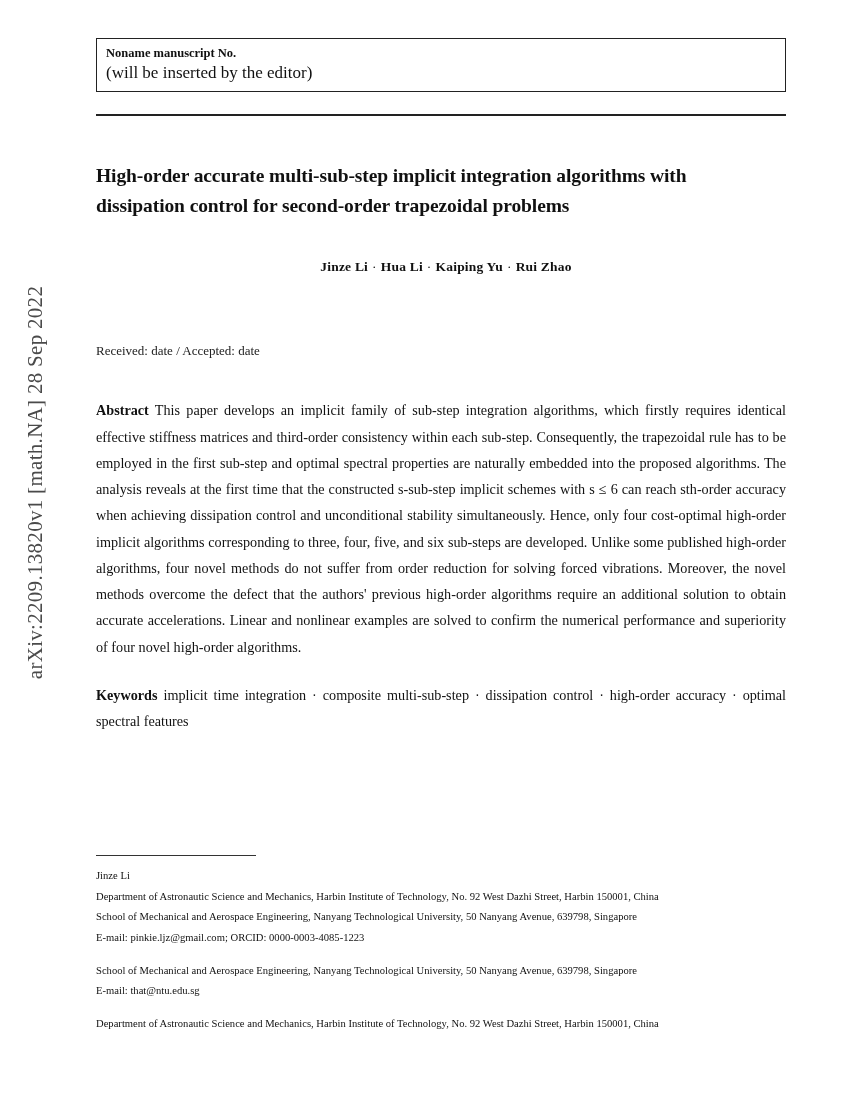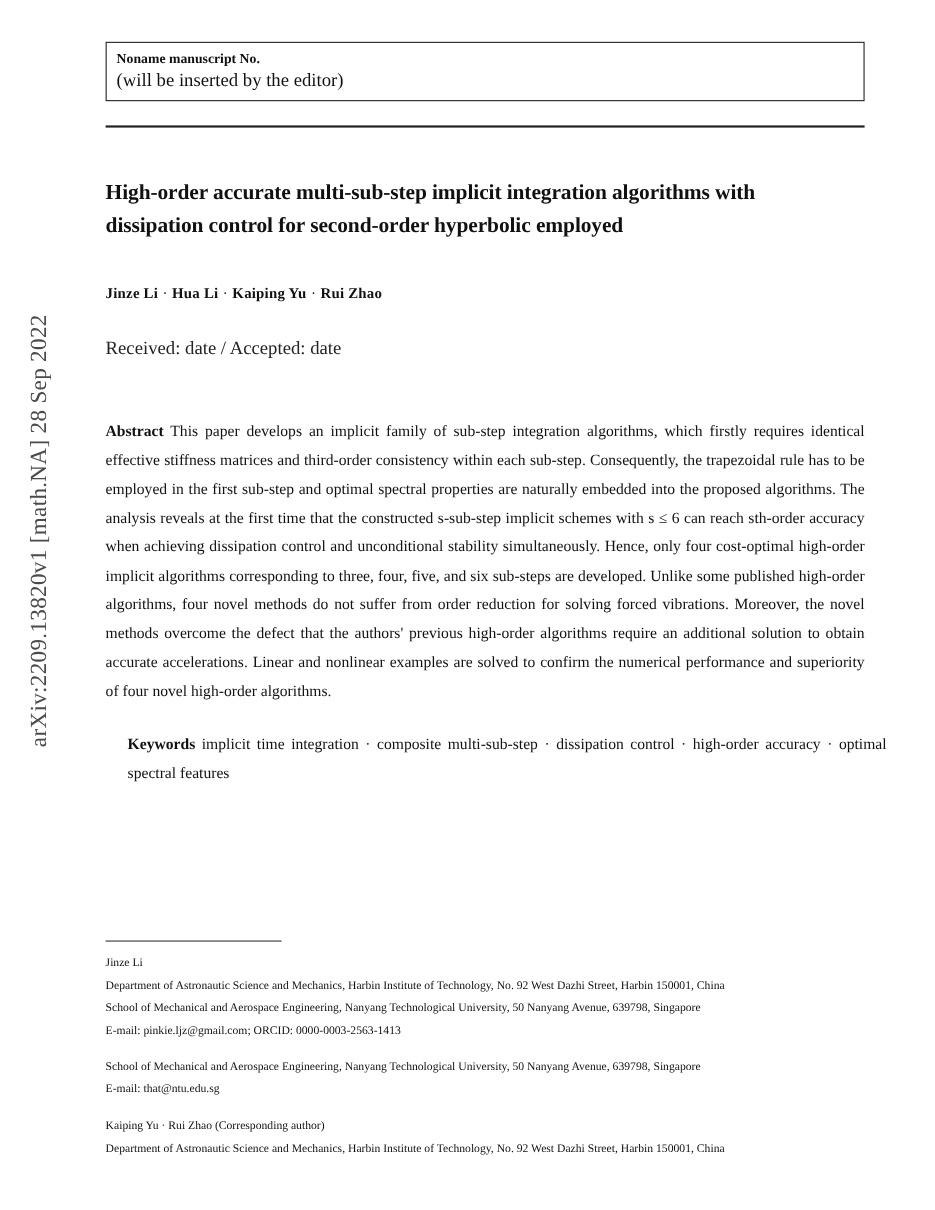"High-order accurate multi-sub-step" div.title { text: hyperbolic employed -> trapezoidal problems }
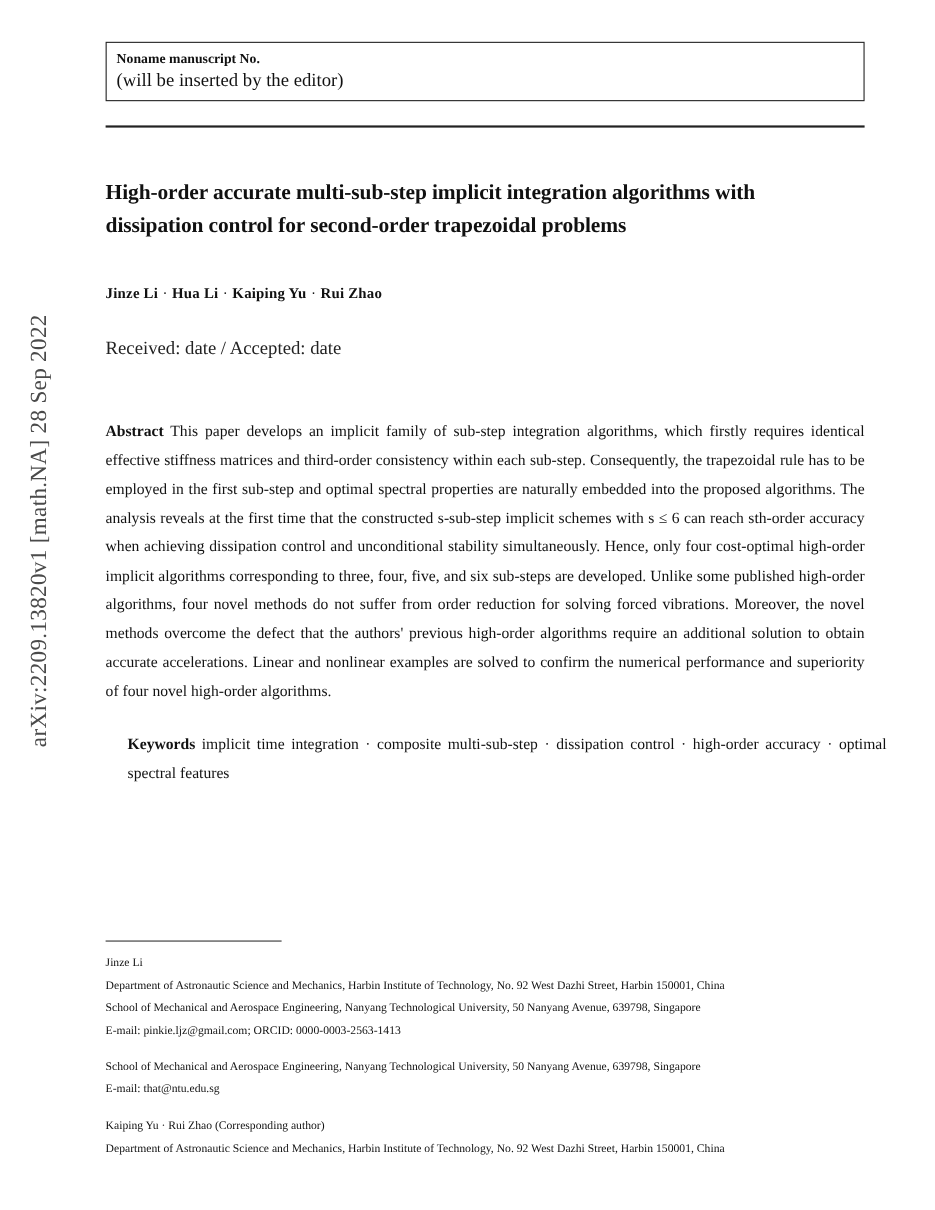"Jinze Li · Hua Li" .authors { text-align: none -> center }
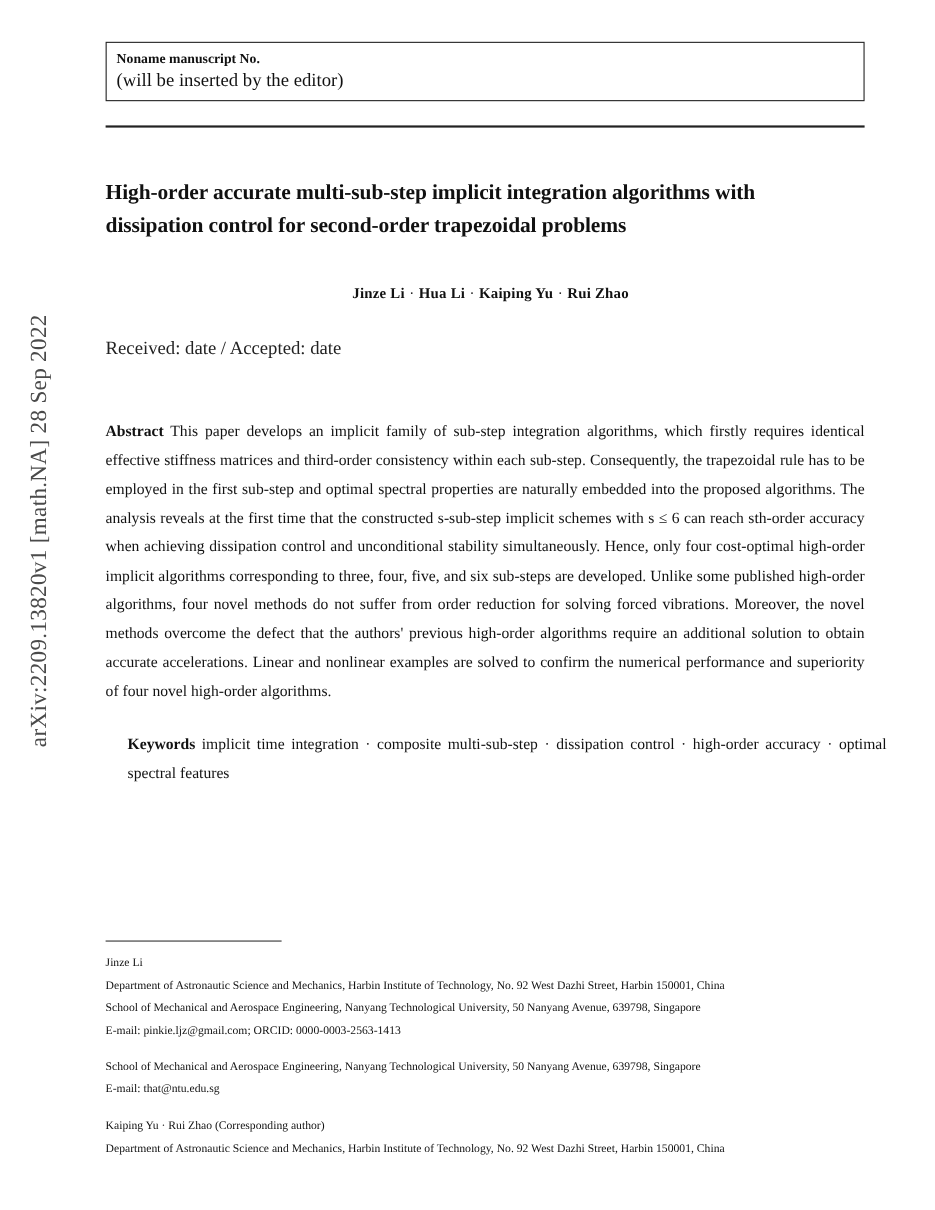"Received: date / Accepted: date" .received { font-size: 17px -> 13px; margin-top: 32px -> 68px }
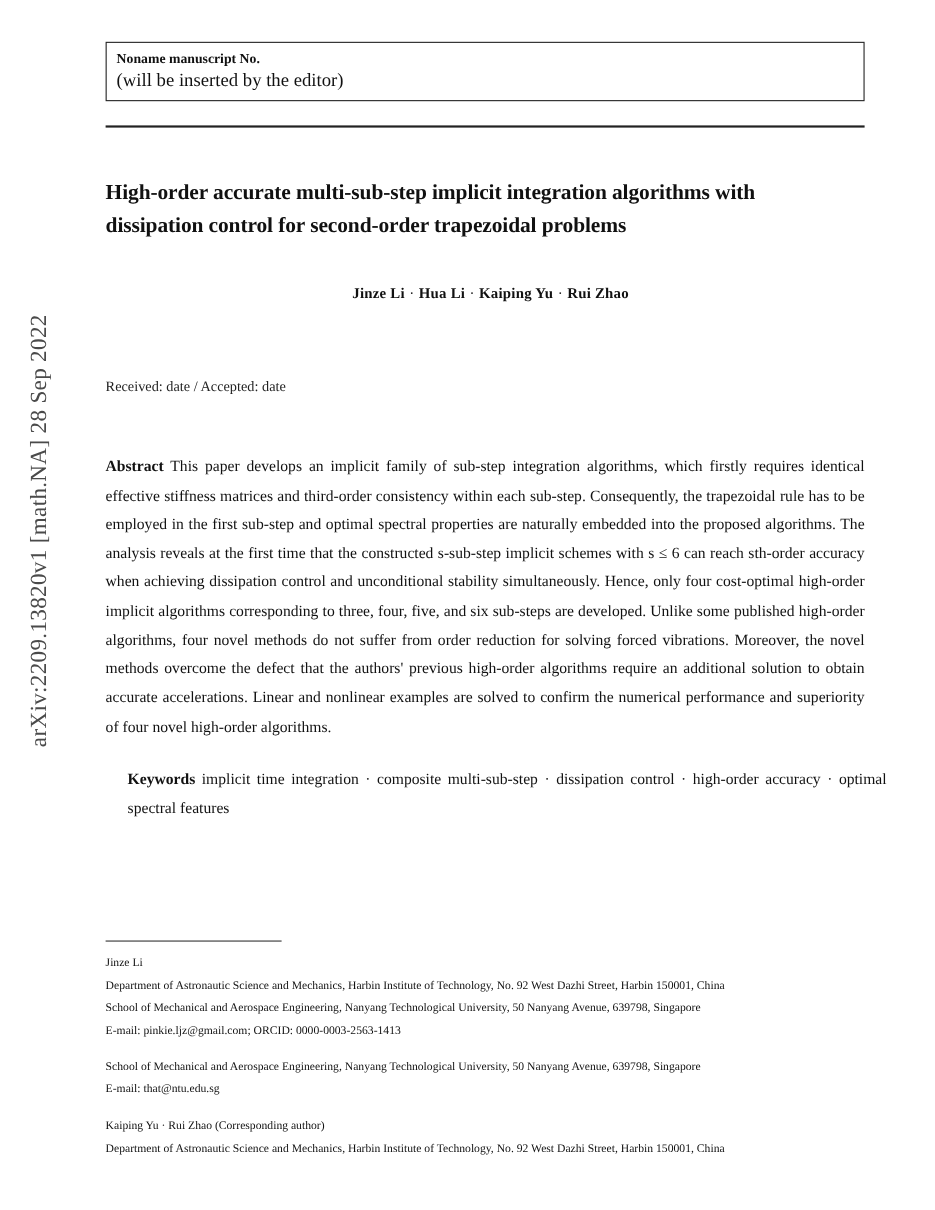"Abstract This paper develops an" .abstract { margin-top: 52px -> 38px }
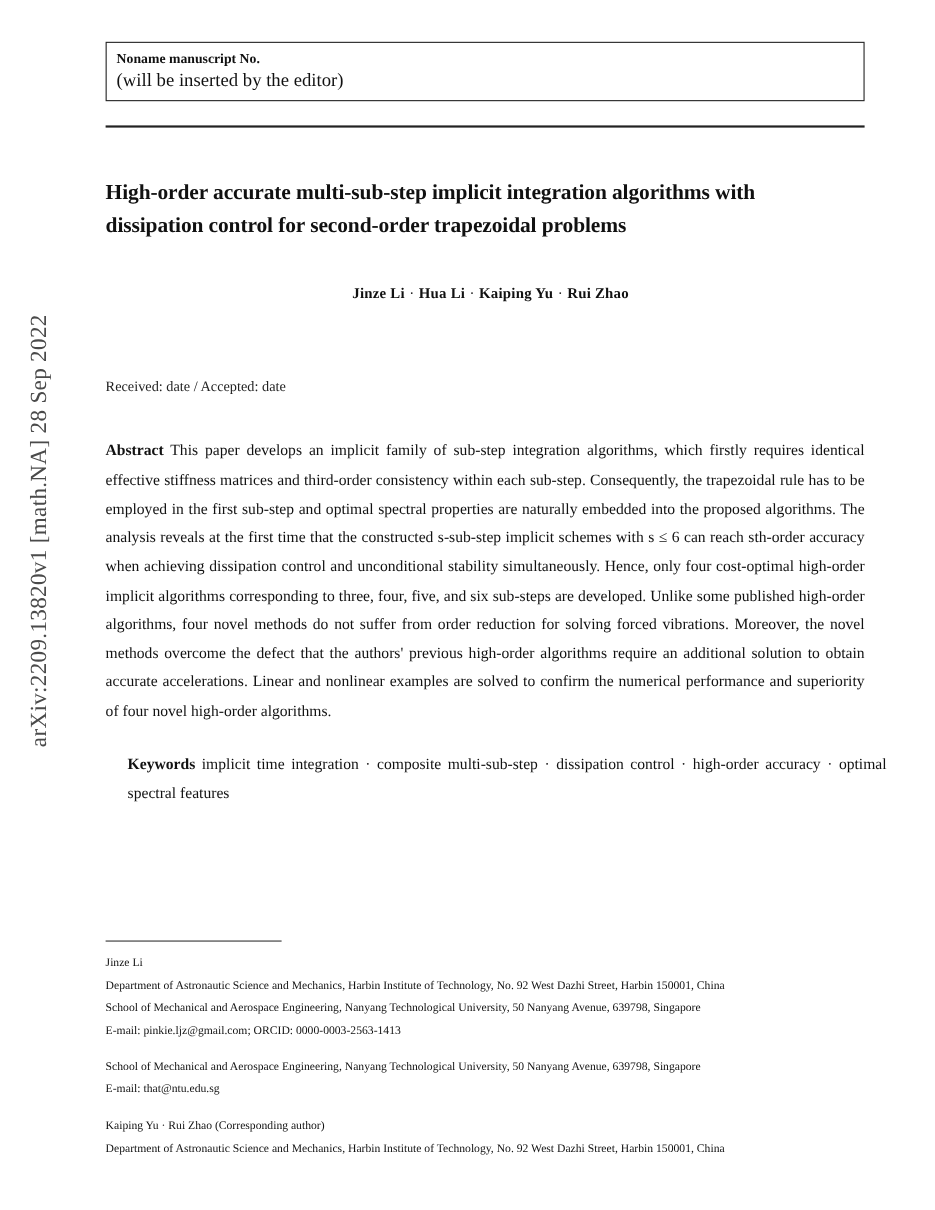"Keywords implicit time integration ·" .keywords { margin-left: 20px -> none }
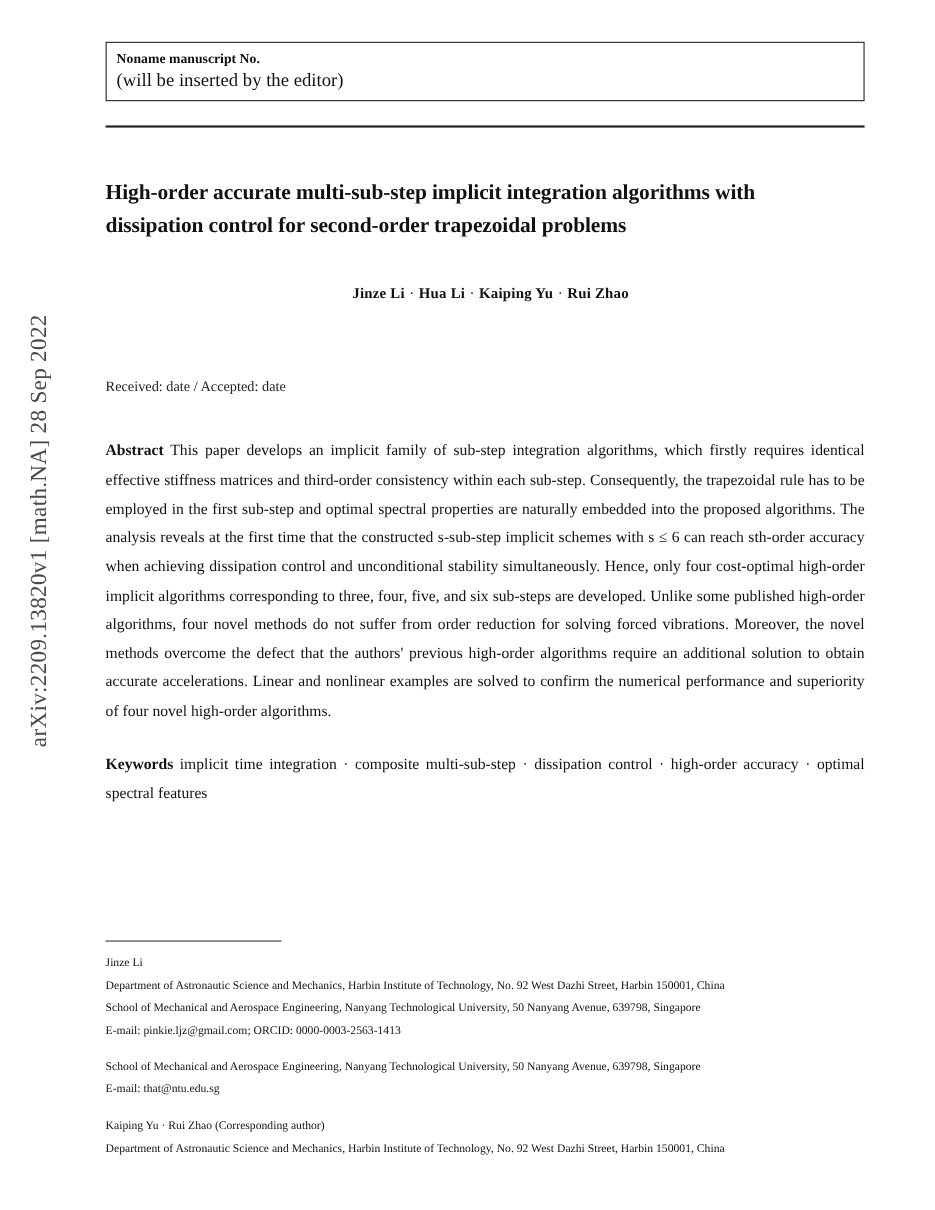"E-mail: pinkie.ljz@gmail.com; ORCID:" div.fn-line { text: 0000-0003-2563-1413 -> 0000-0003-4085-1223 }
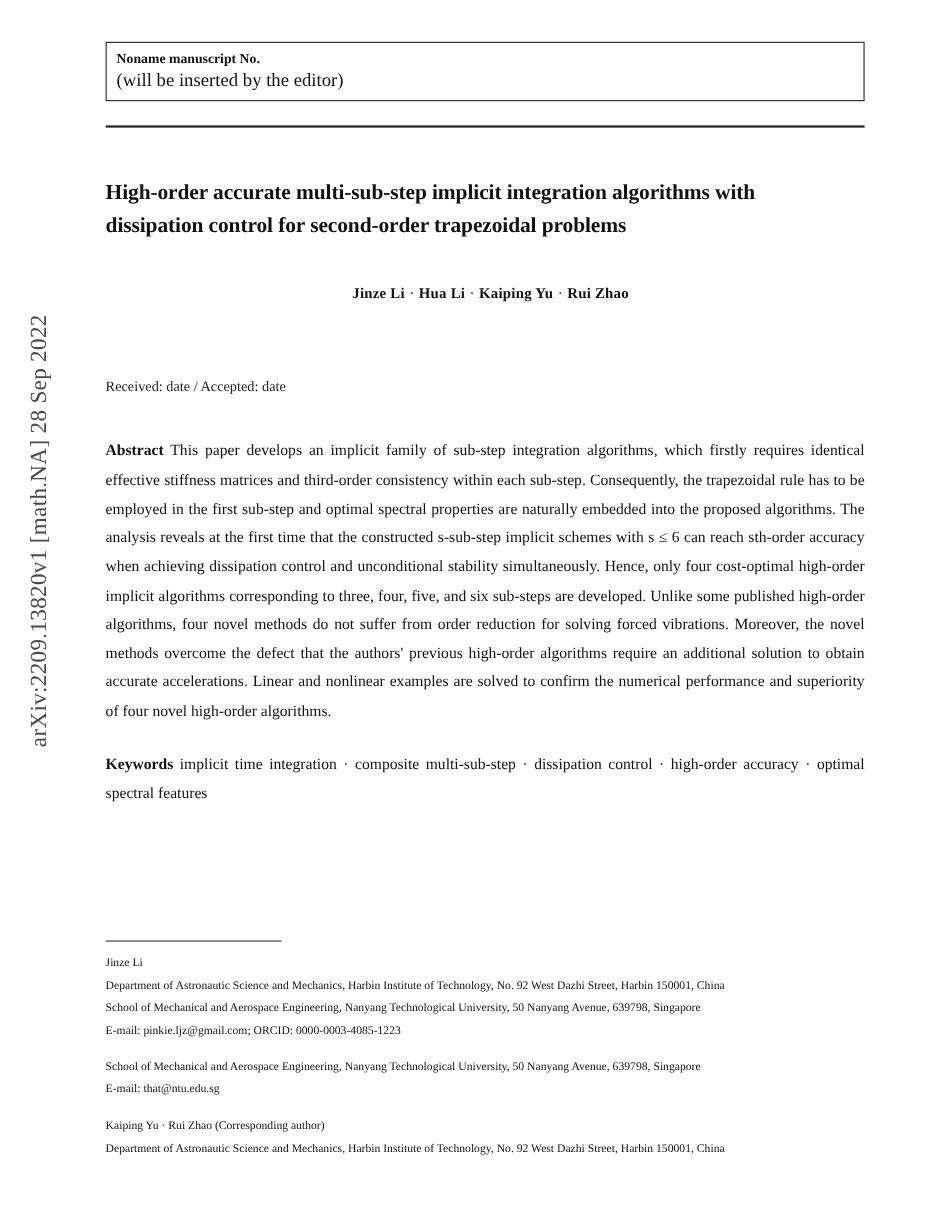"Kaiping Yu · Rui Zhao" div.fn-line { html: <div>Kaiping Yu · Rui Zhao (Corresponding author)</div> -> none }
